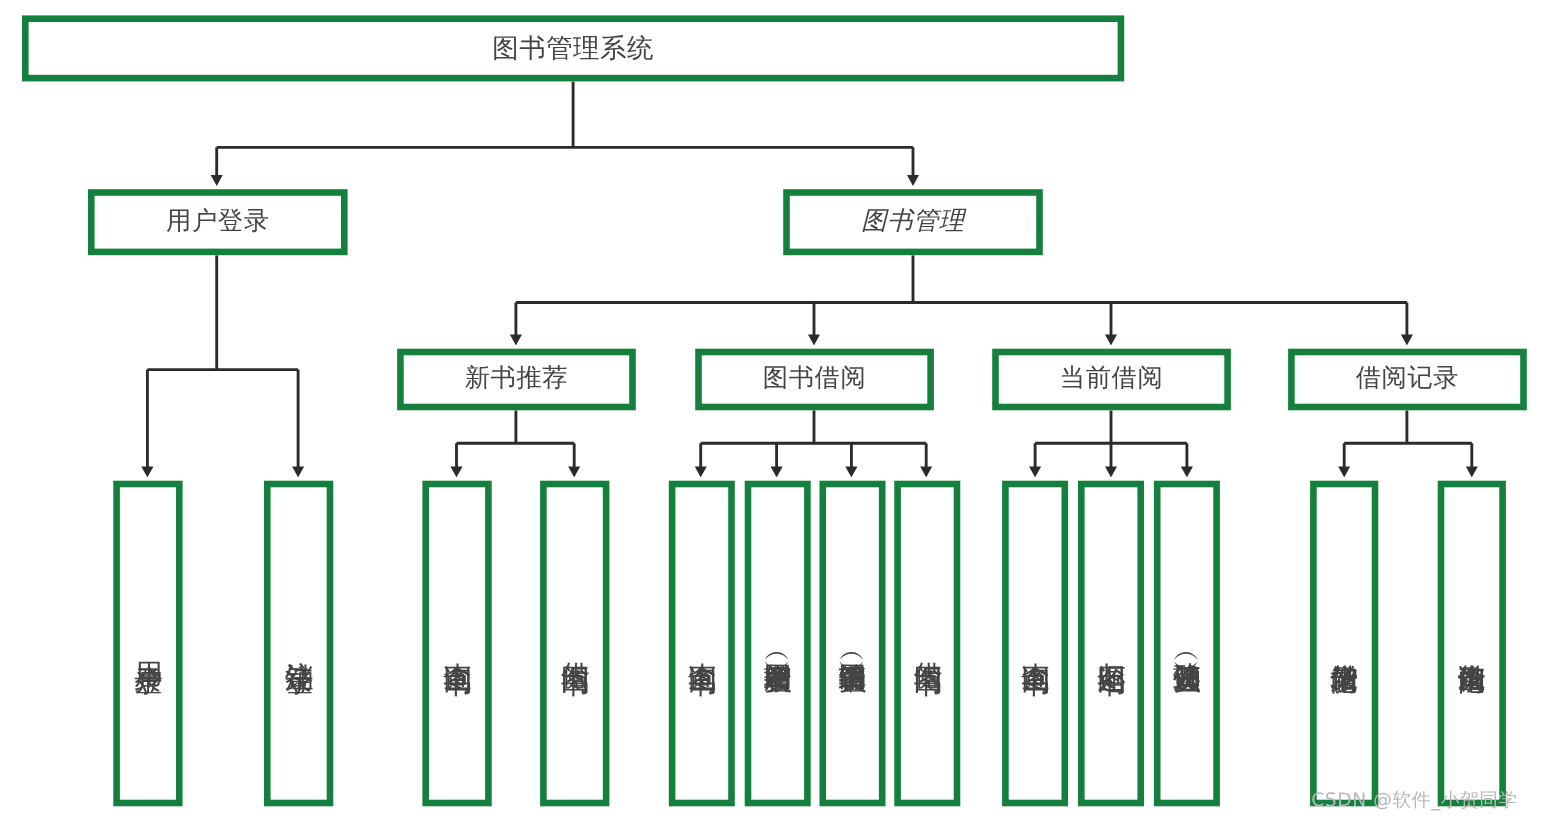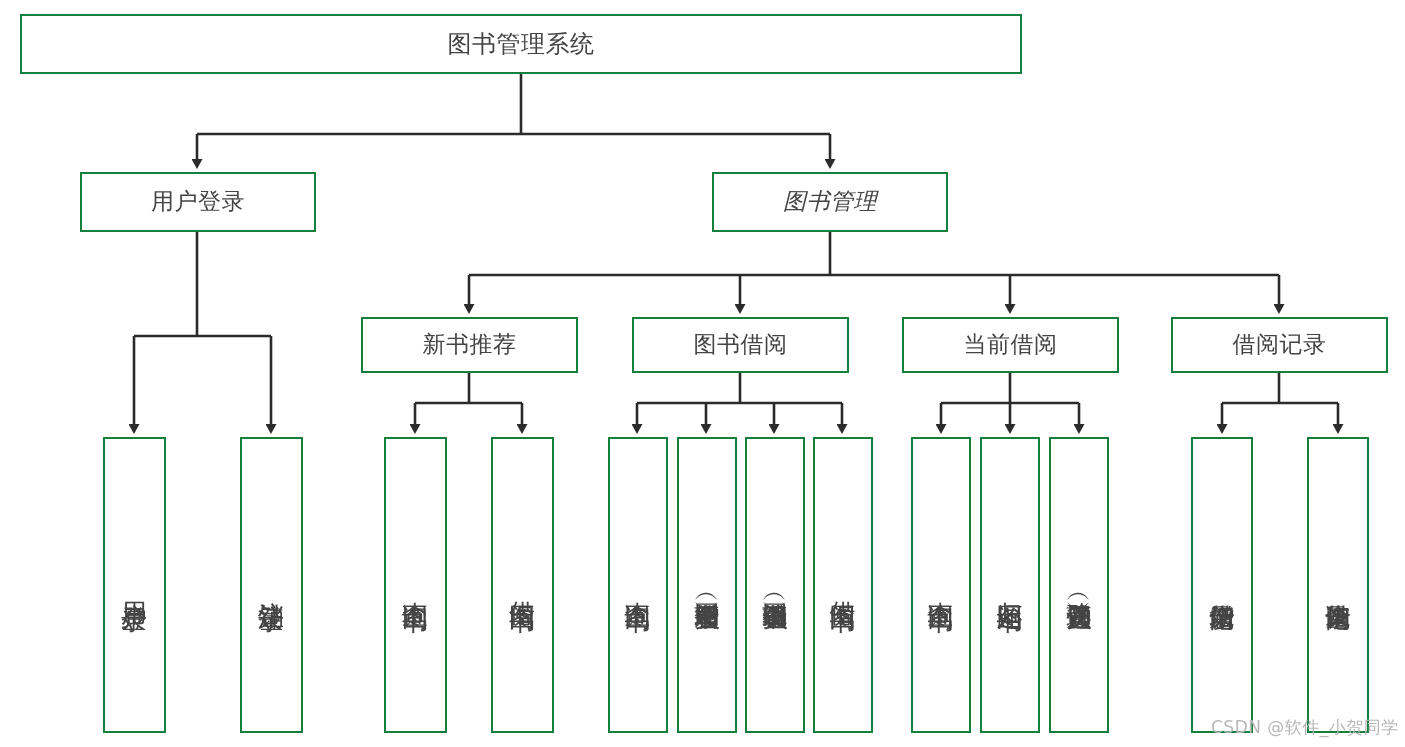"图书管理系统" .node { border: 2px solid #15803d -> 6px solid #15803d }
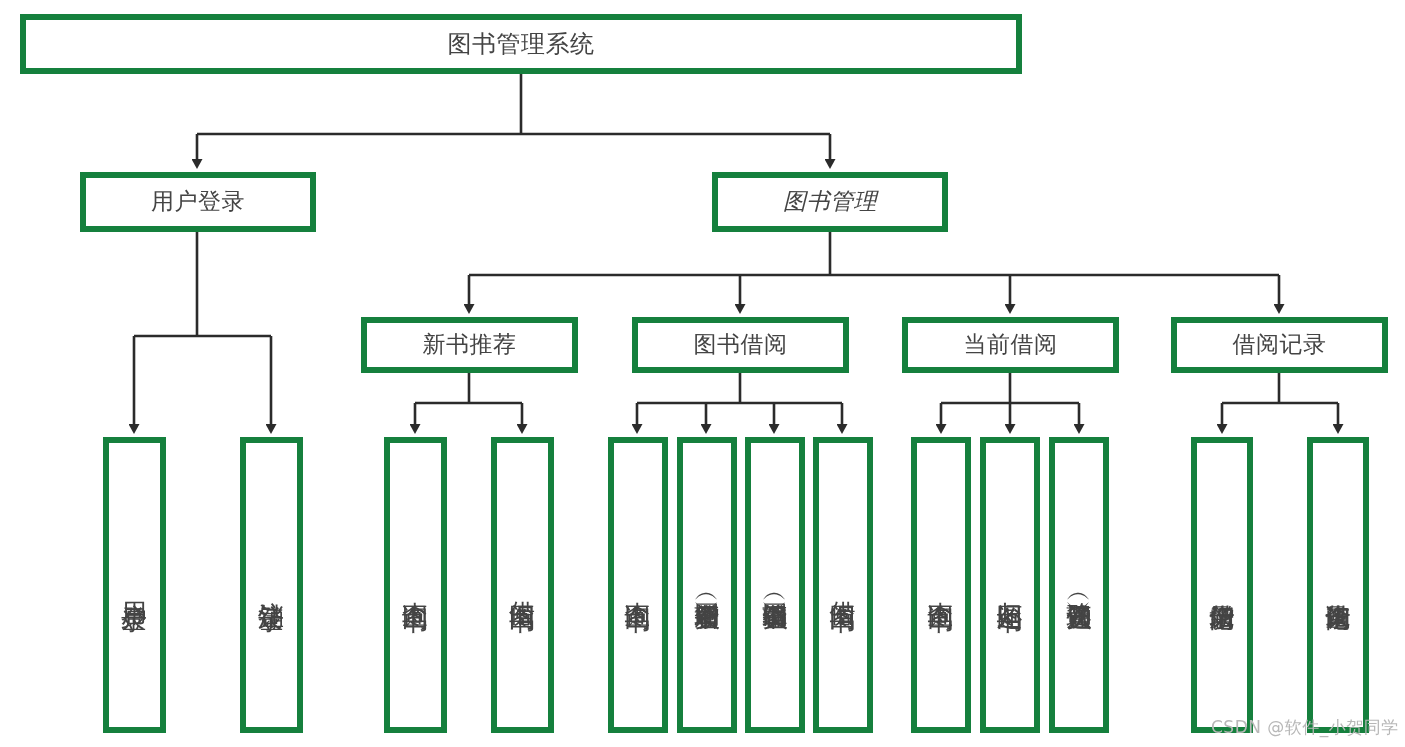"CSDN @软件_小贺同学" .watermark { padding-left: 19px -> none }
